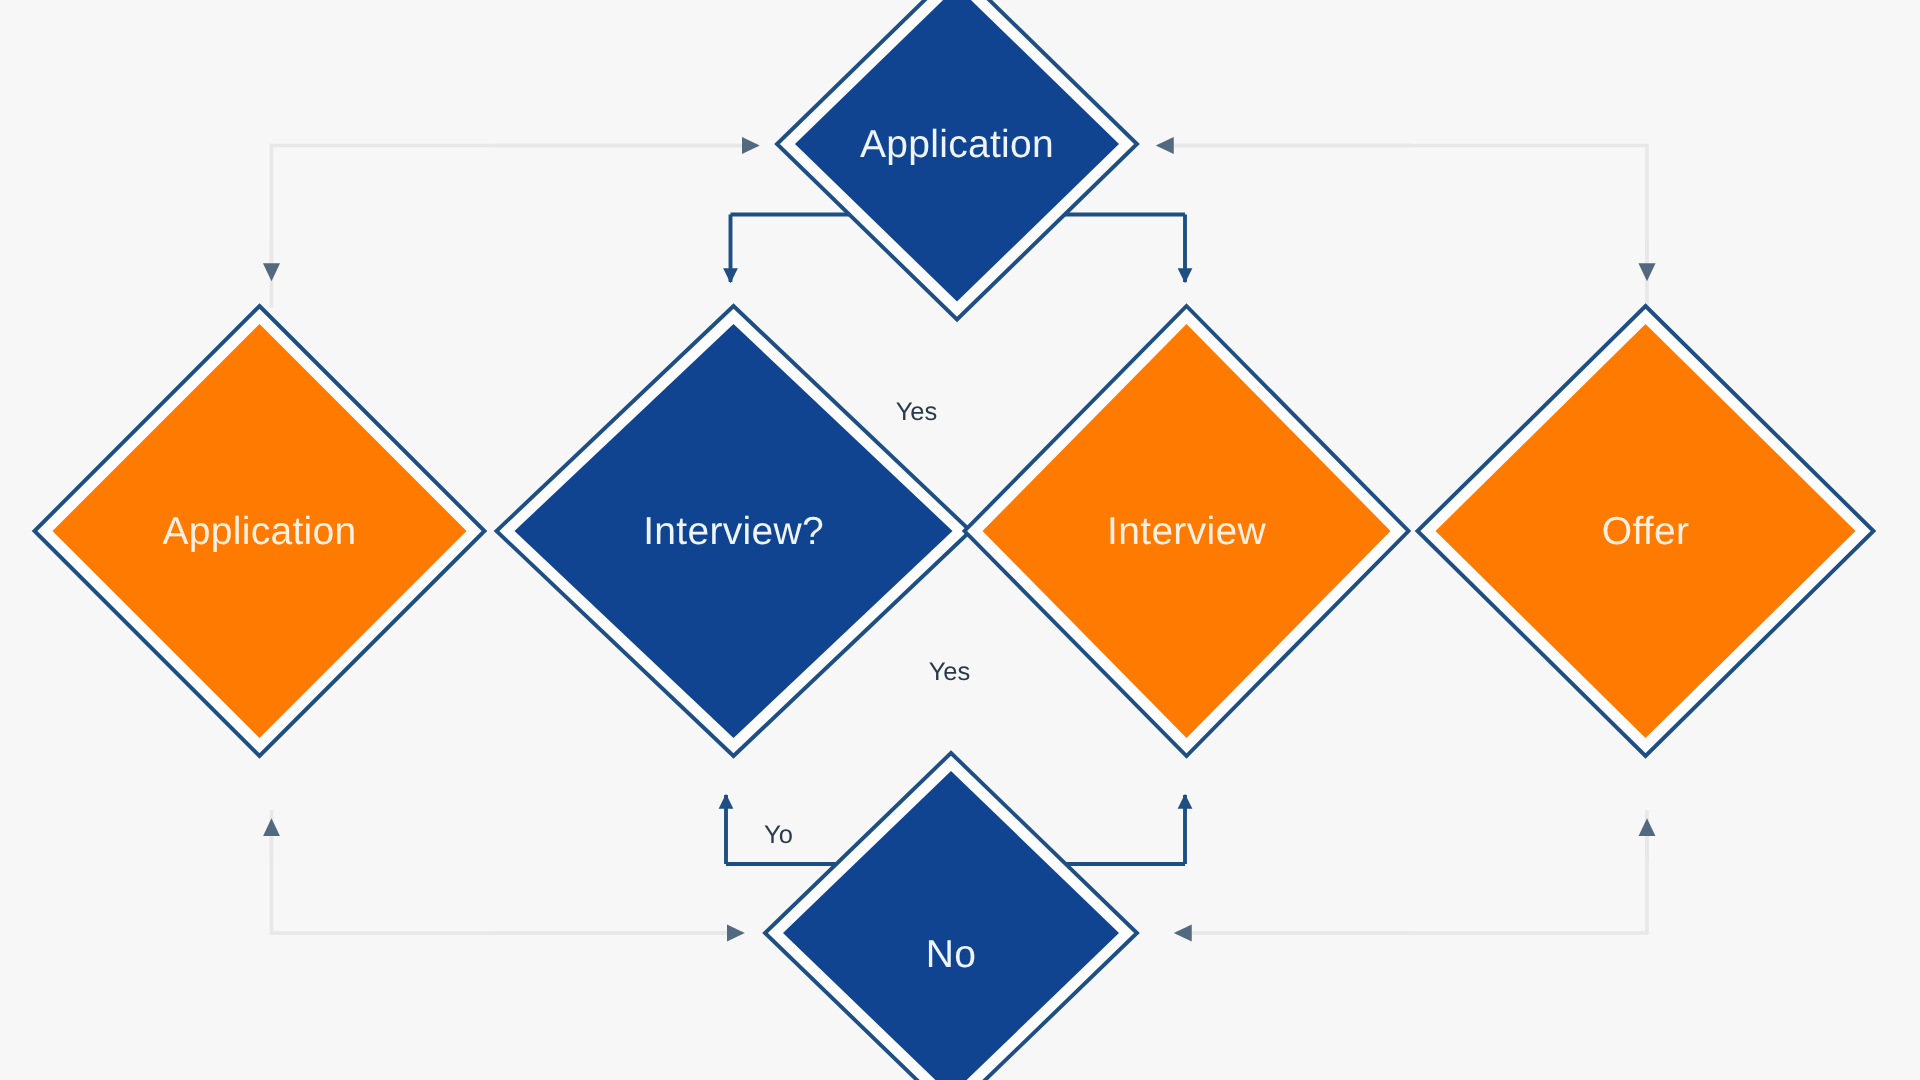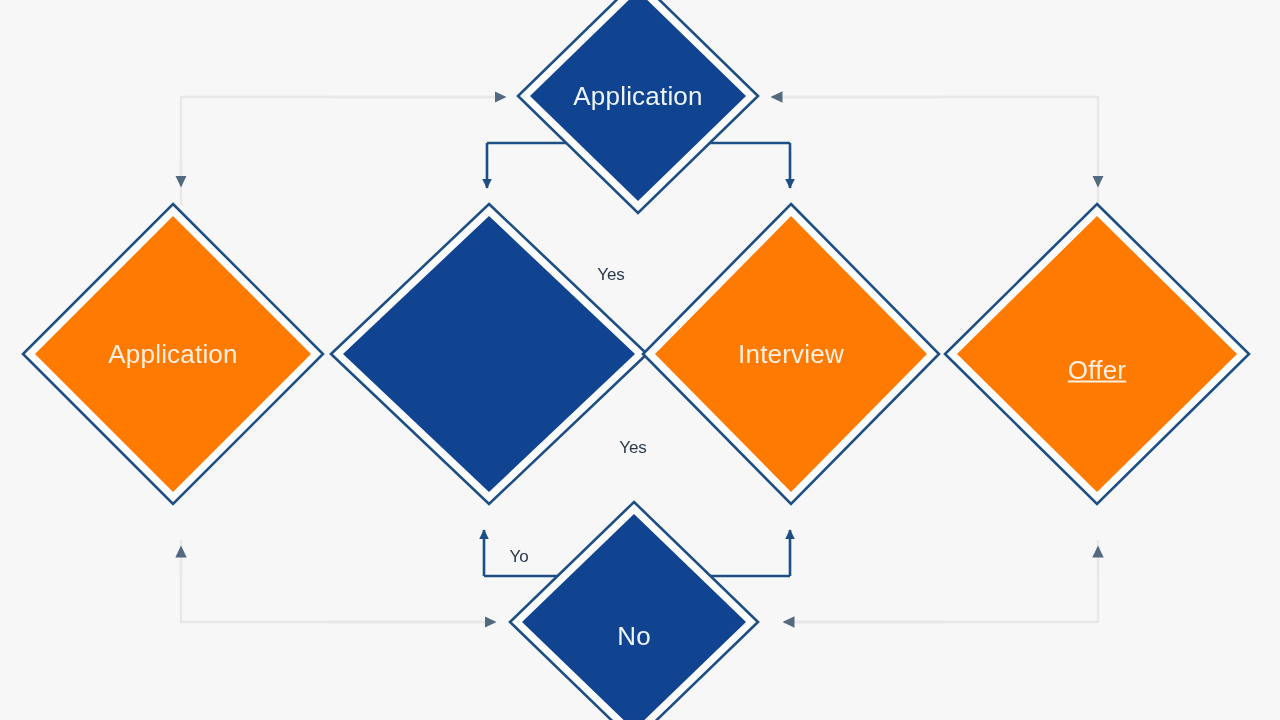"Interview?" div.node-label { html: none -> <div>Interview?</div> }
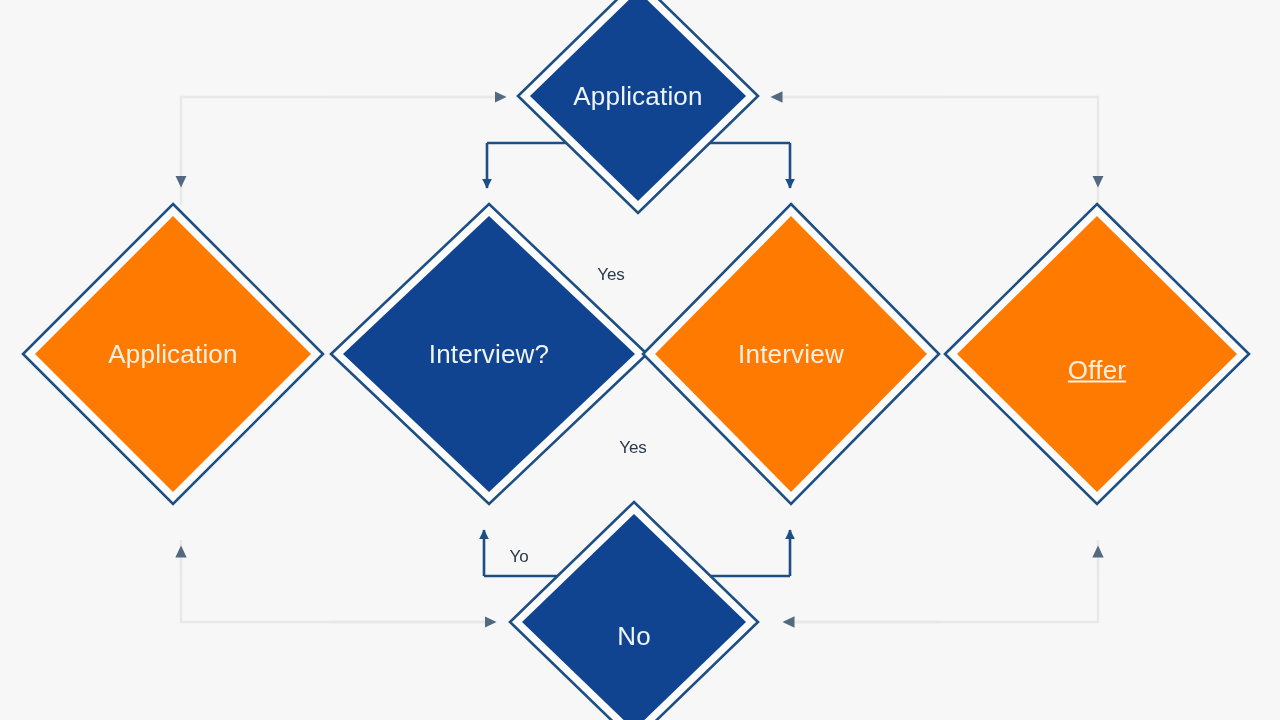"Offer" div.node-label { text-decoration: underline -> none; top: 370px -> 354px }
